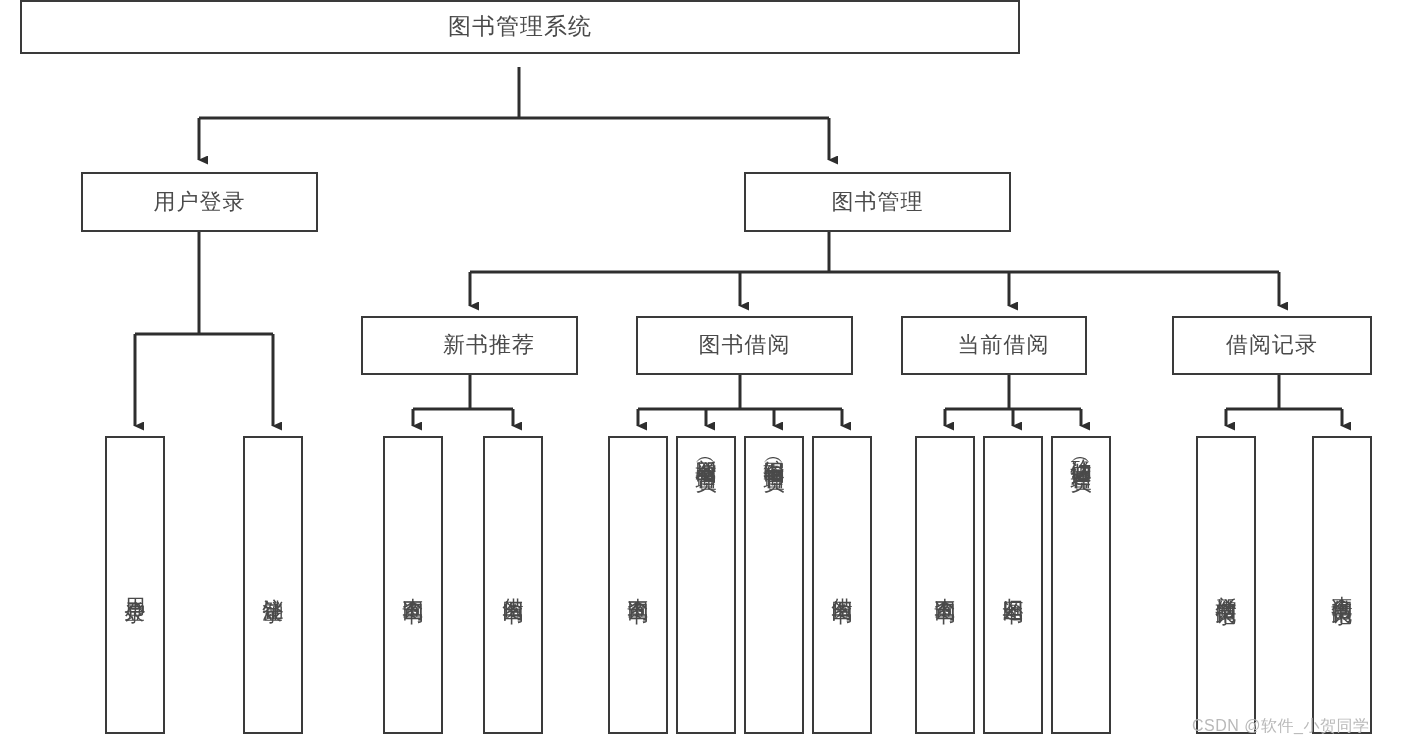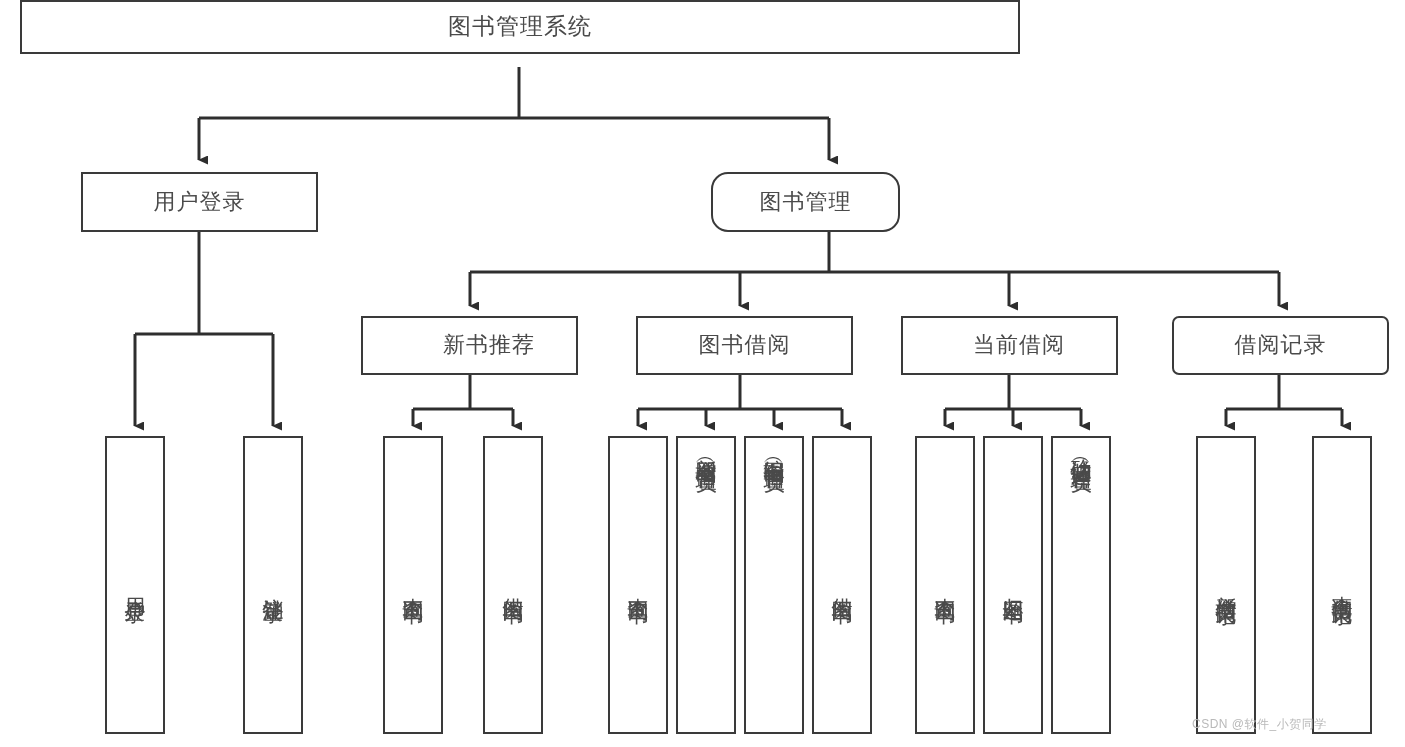"图书管理" div.node { border-radius: 17px -> none; left: 711px -> 744px; width: 189px -> 267px }
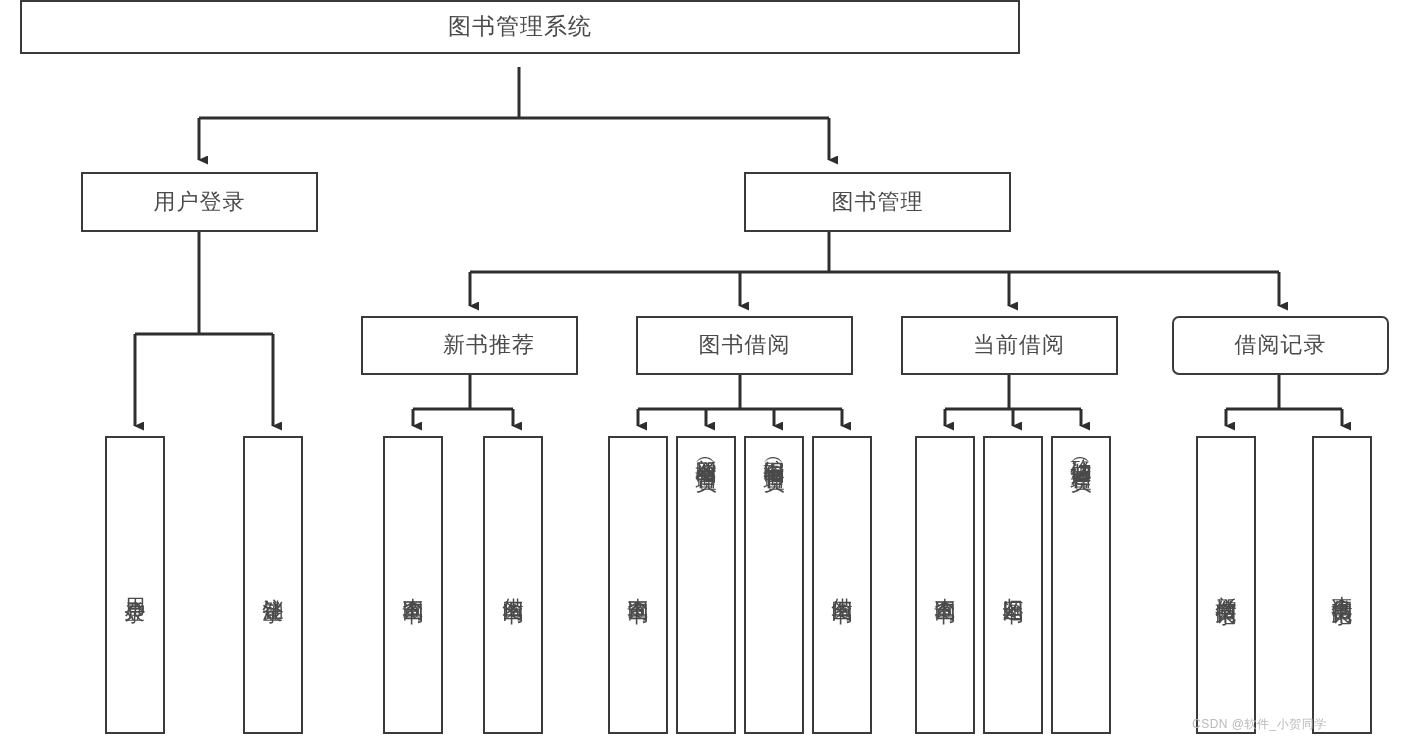"当前借阅" div.node { width: 217px -> 186px }
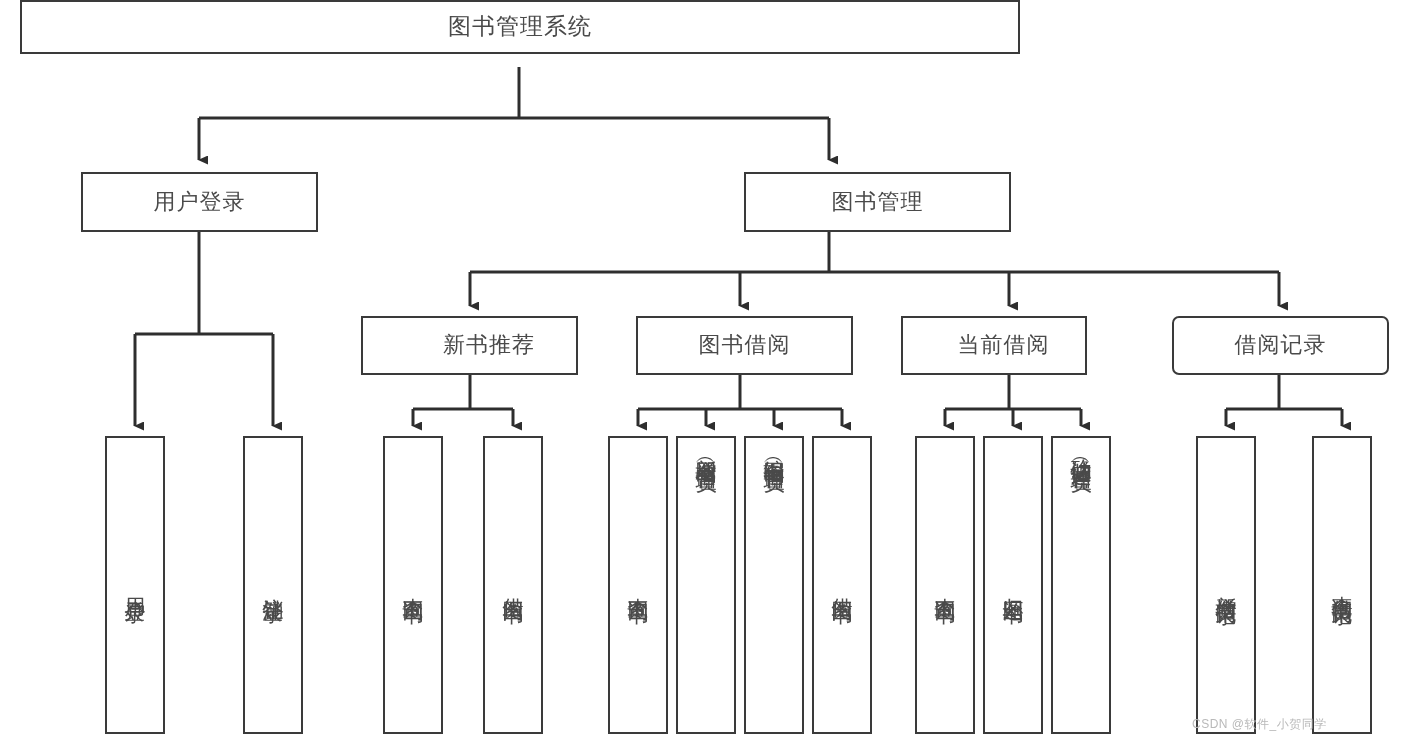"借阅记录" div.node { border-radius: 7px -> none; width: 217px -> 200px }
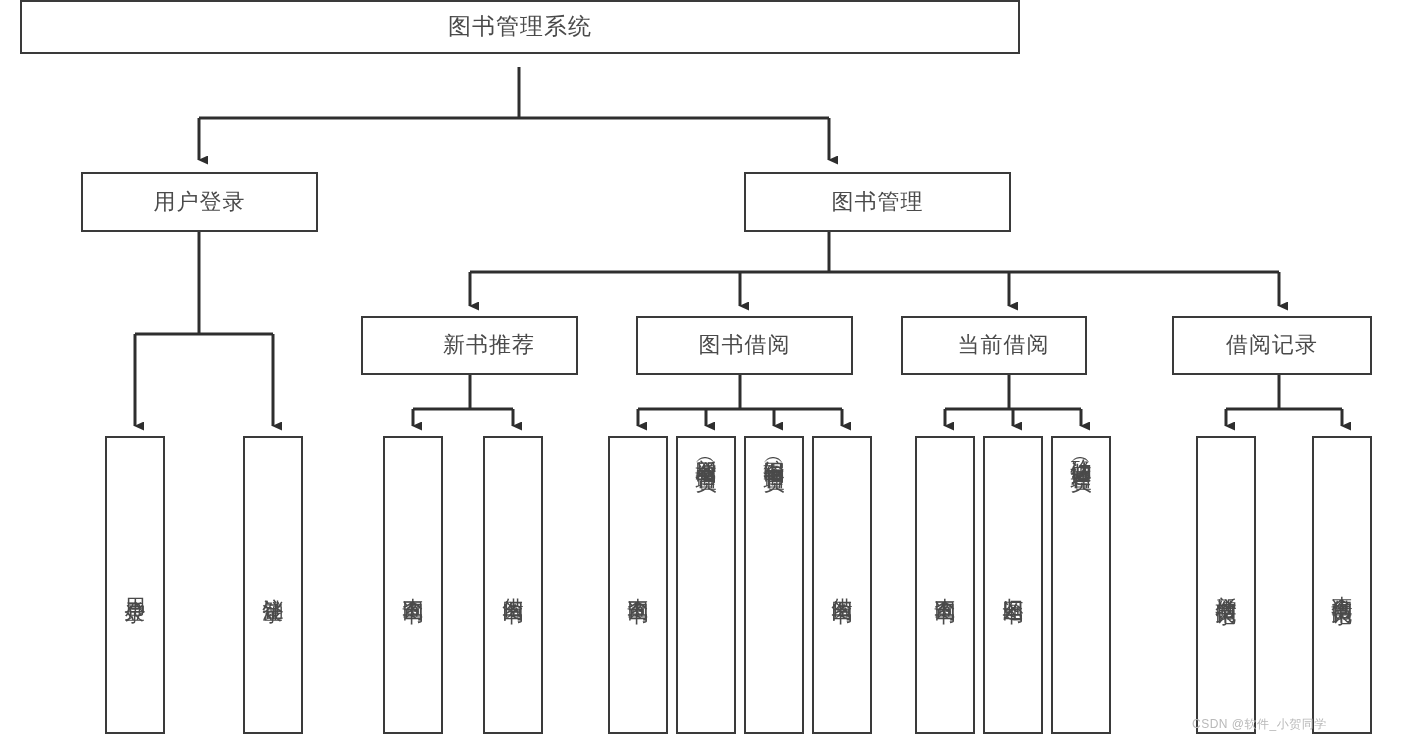"CSDN @软件_小贺同学" .watermark { font-size: 12px -> 16px }
